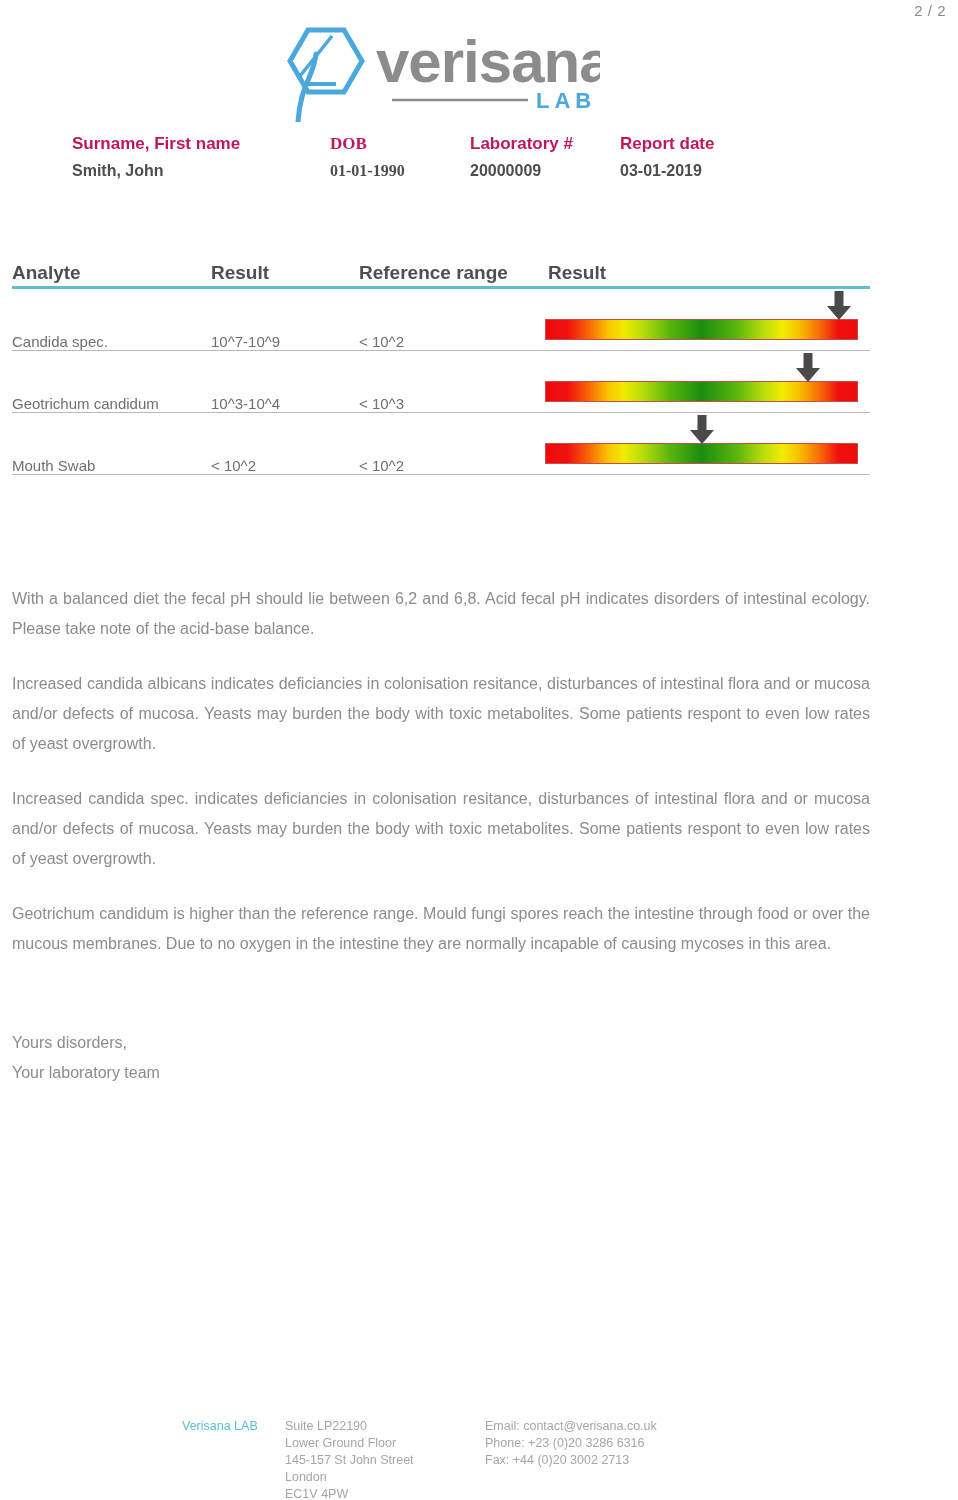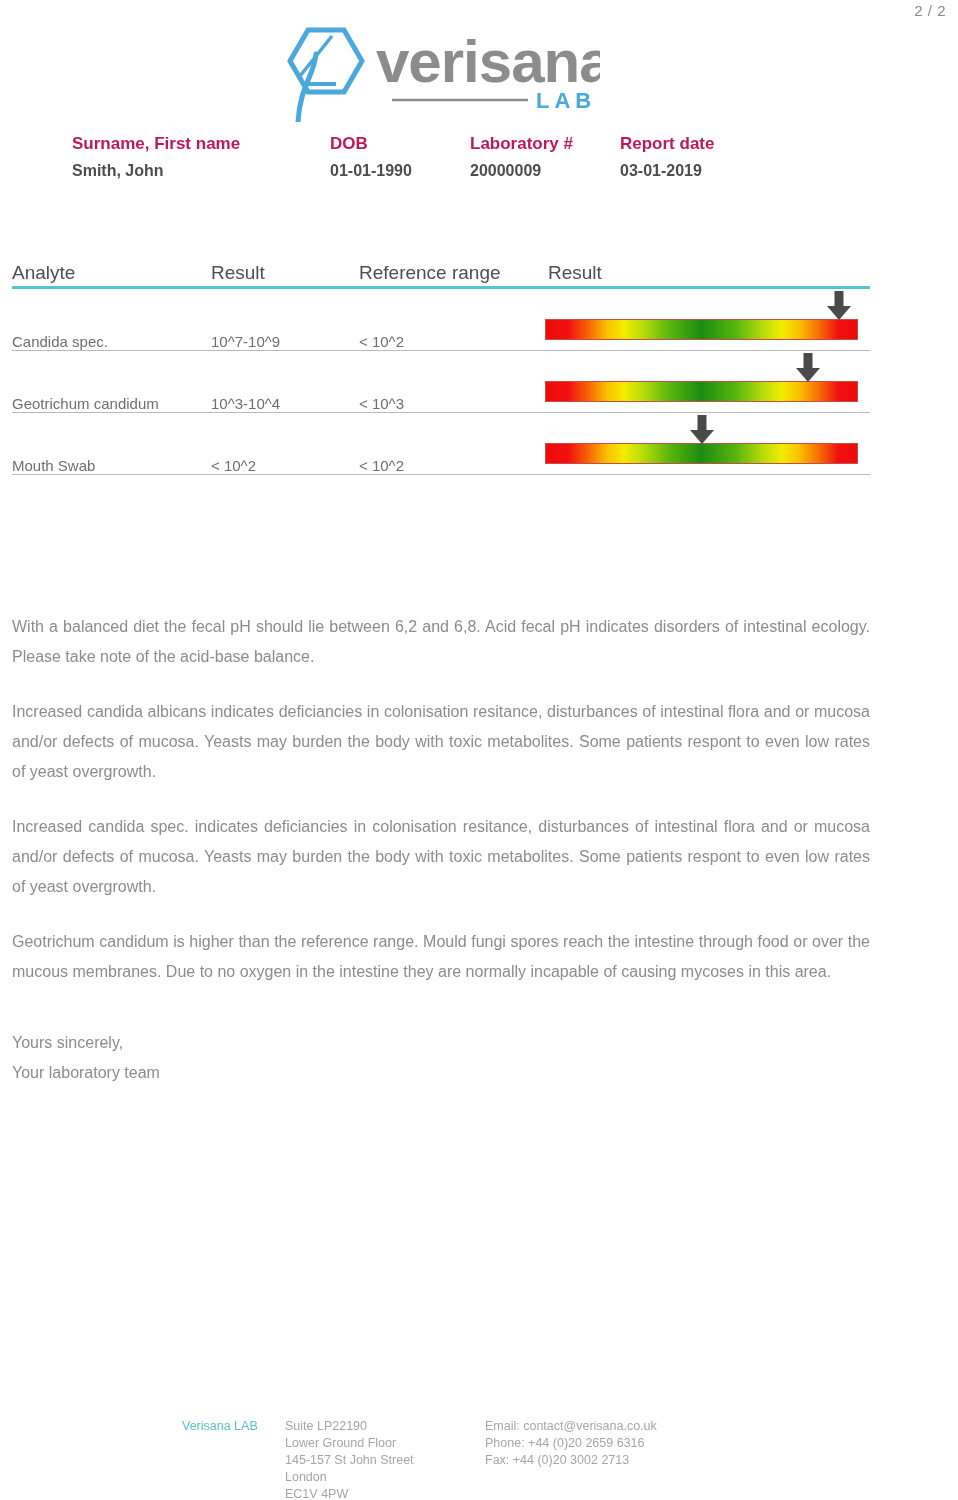"DOB" .pi-c1 { font-family: none -> Liberation Serif, serif }
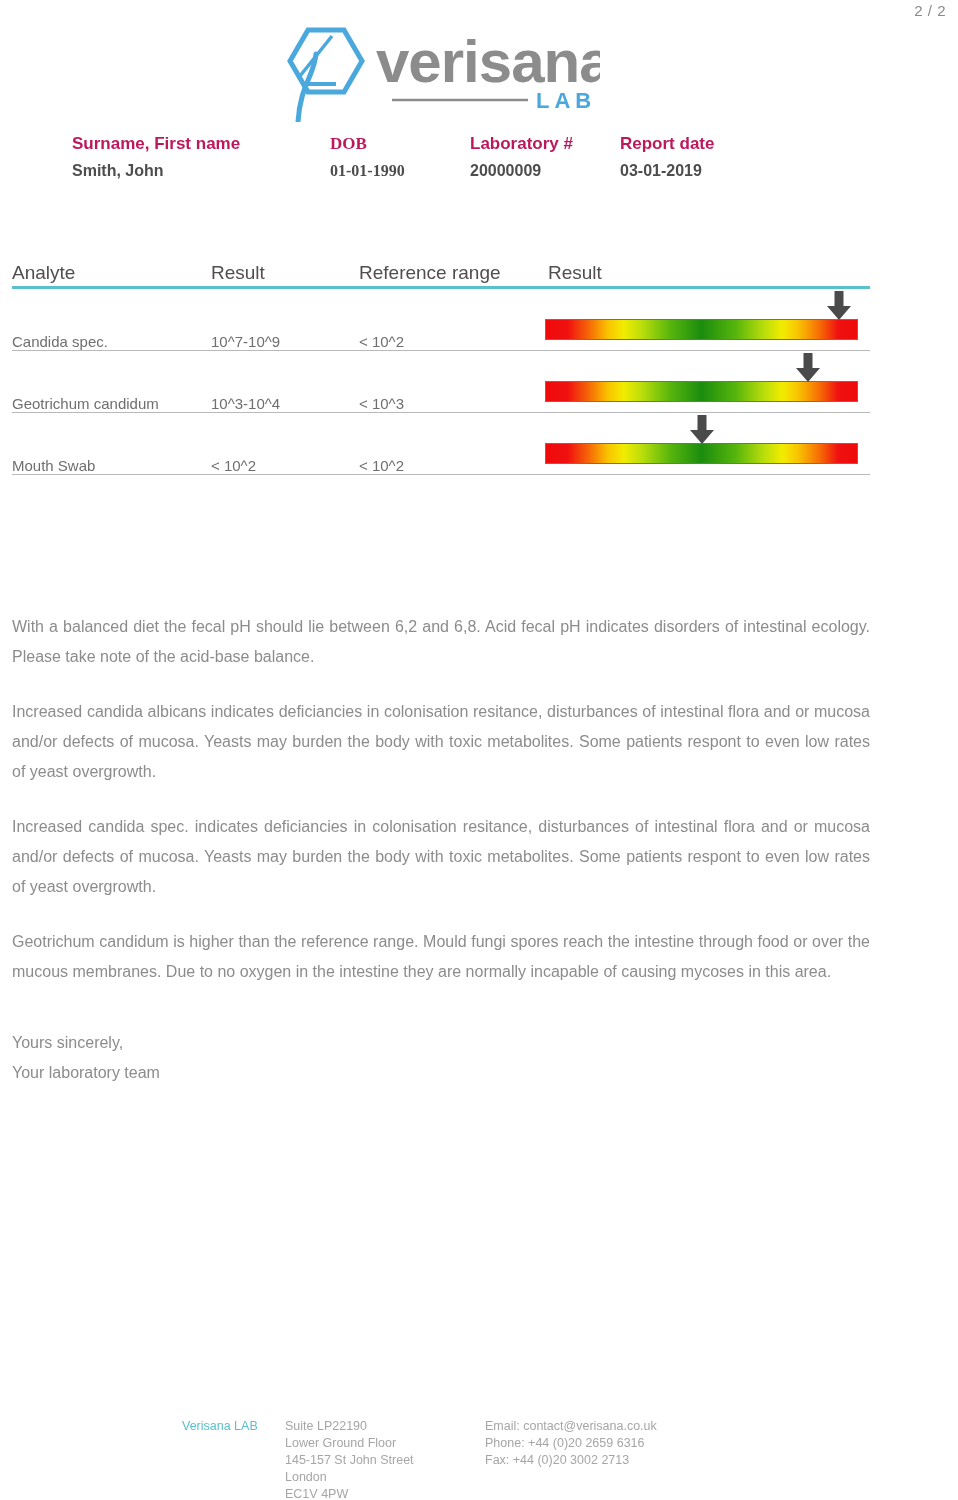"Analyte" .rt-header span { font-weight: 400 -> 700 }
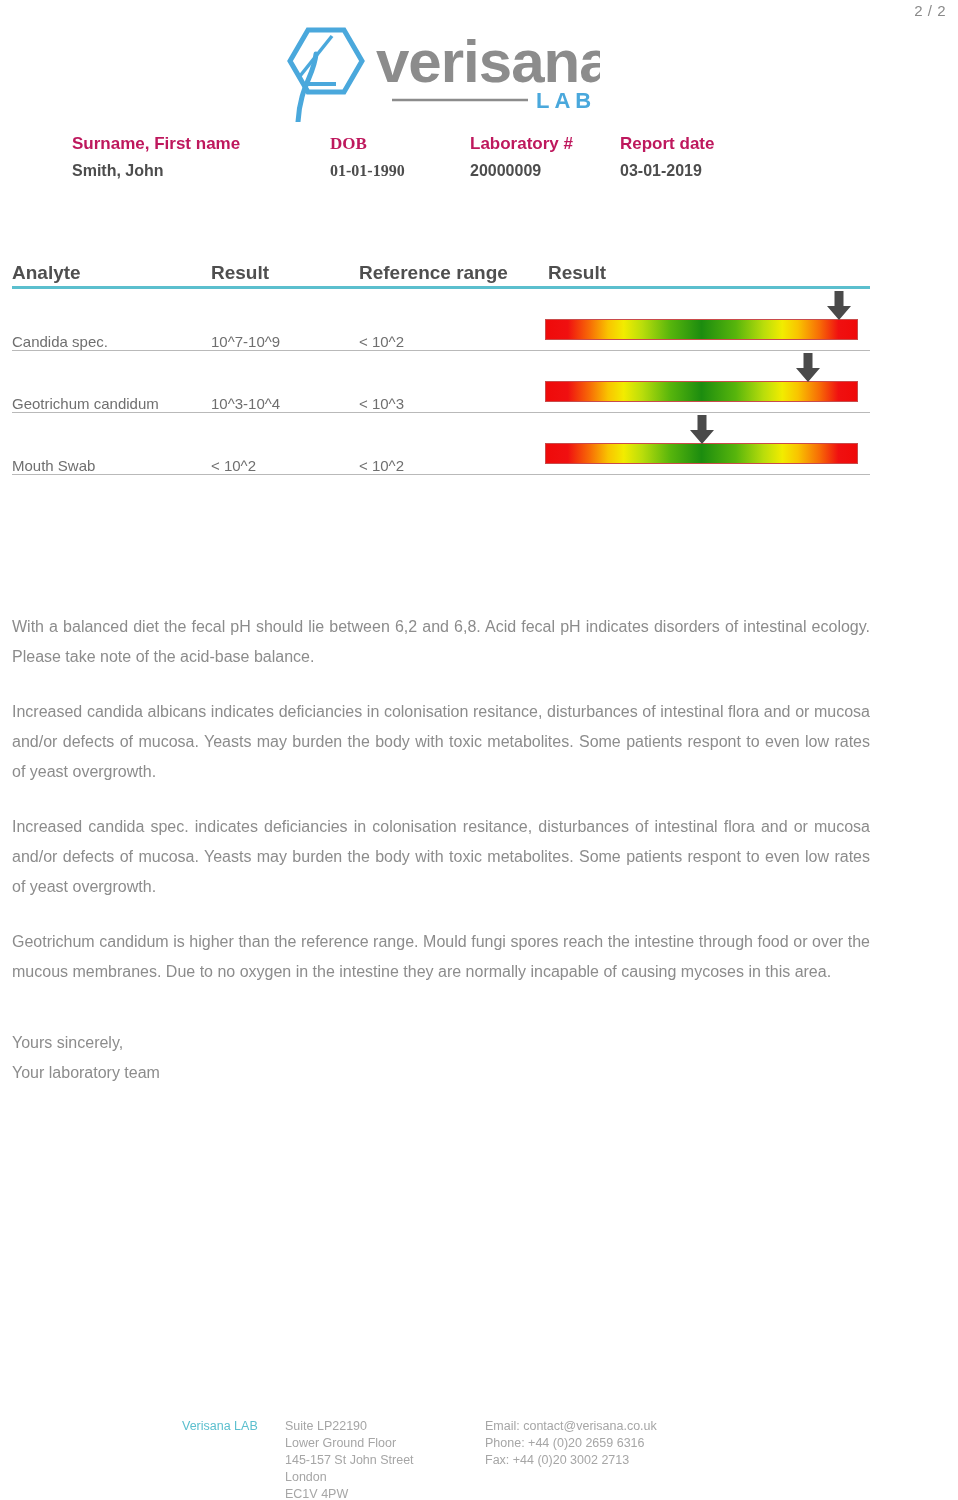"With a balanced diet the" .body-text { top: 612px -> 584px }
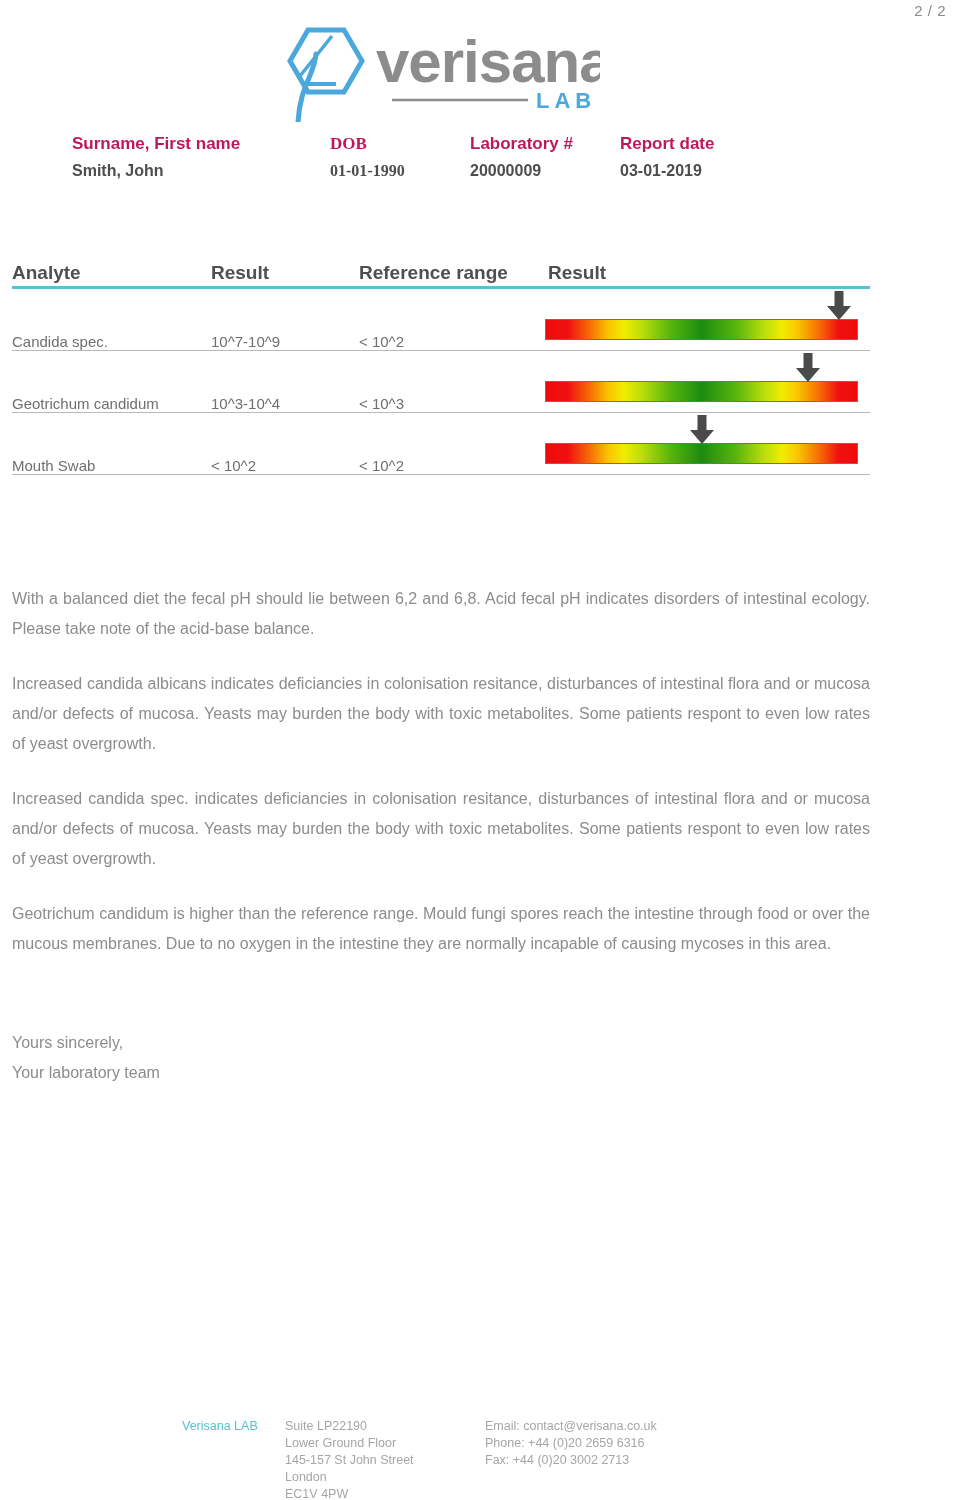"Yours sincerely," div { text: sincerely -> disorders }
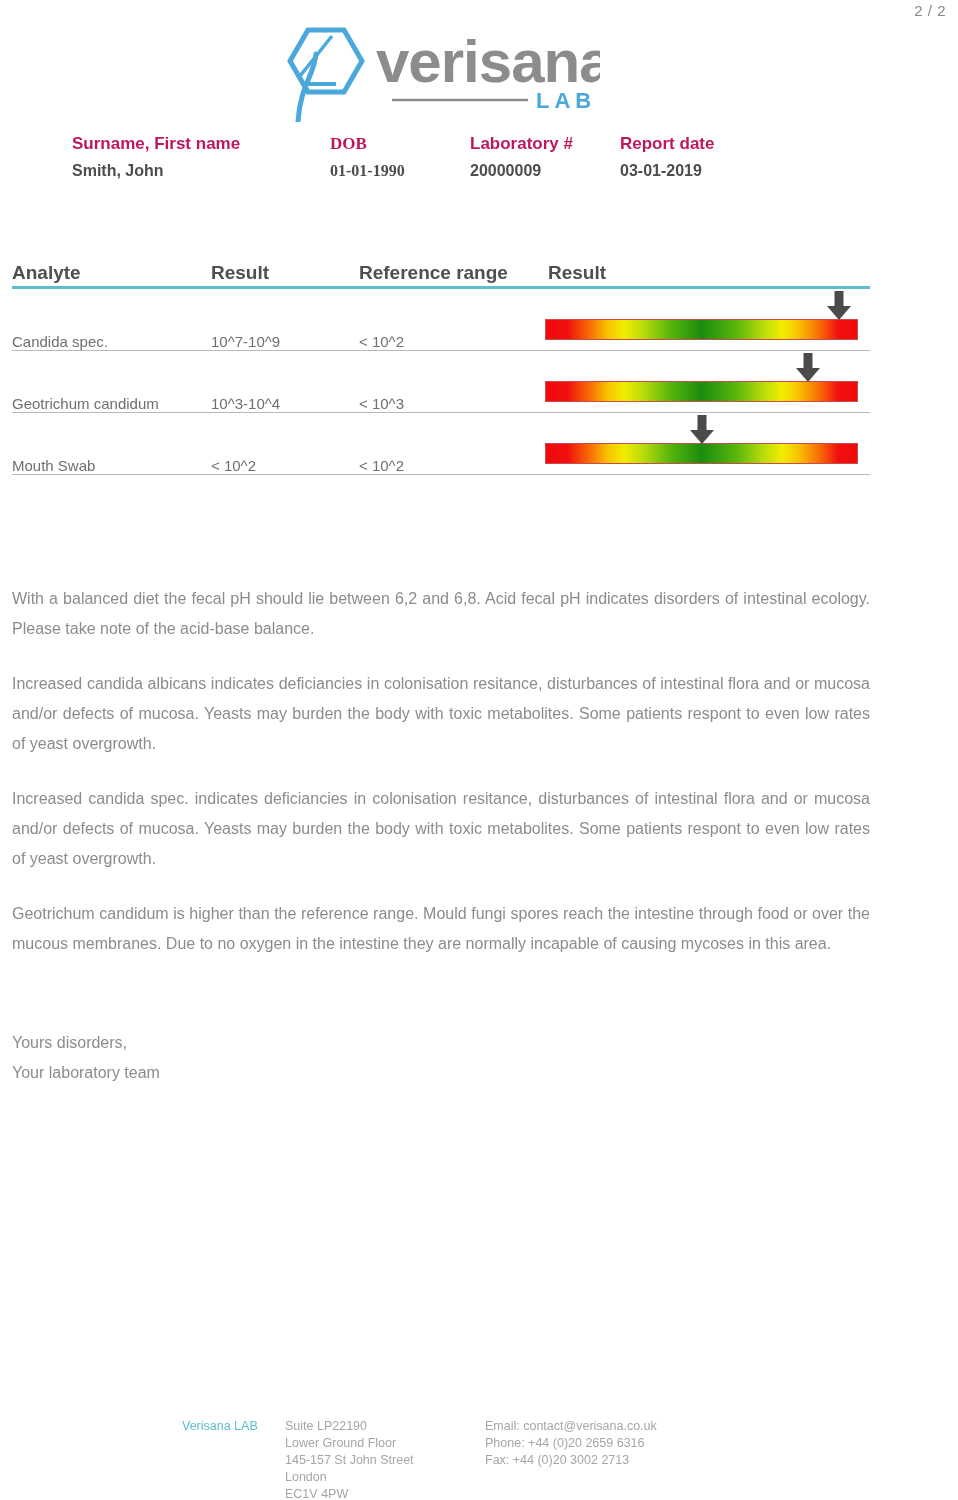"Phone: +44 (0)20 2659 6316" div.f-line { text: +44 (0)20 2659 -> +23 (0)20 3286 }
